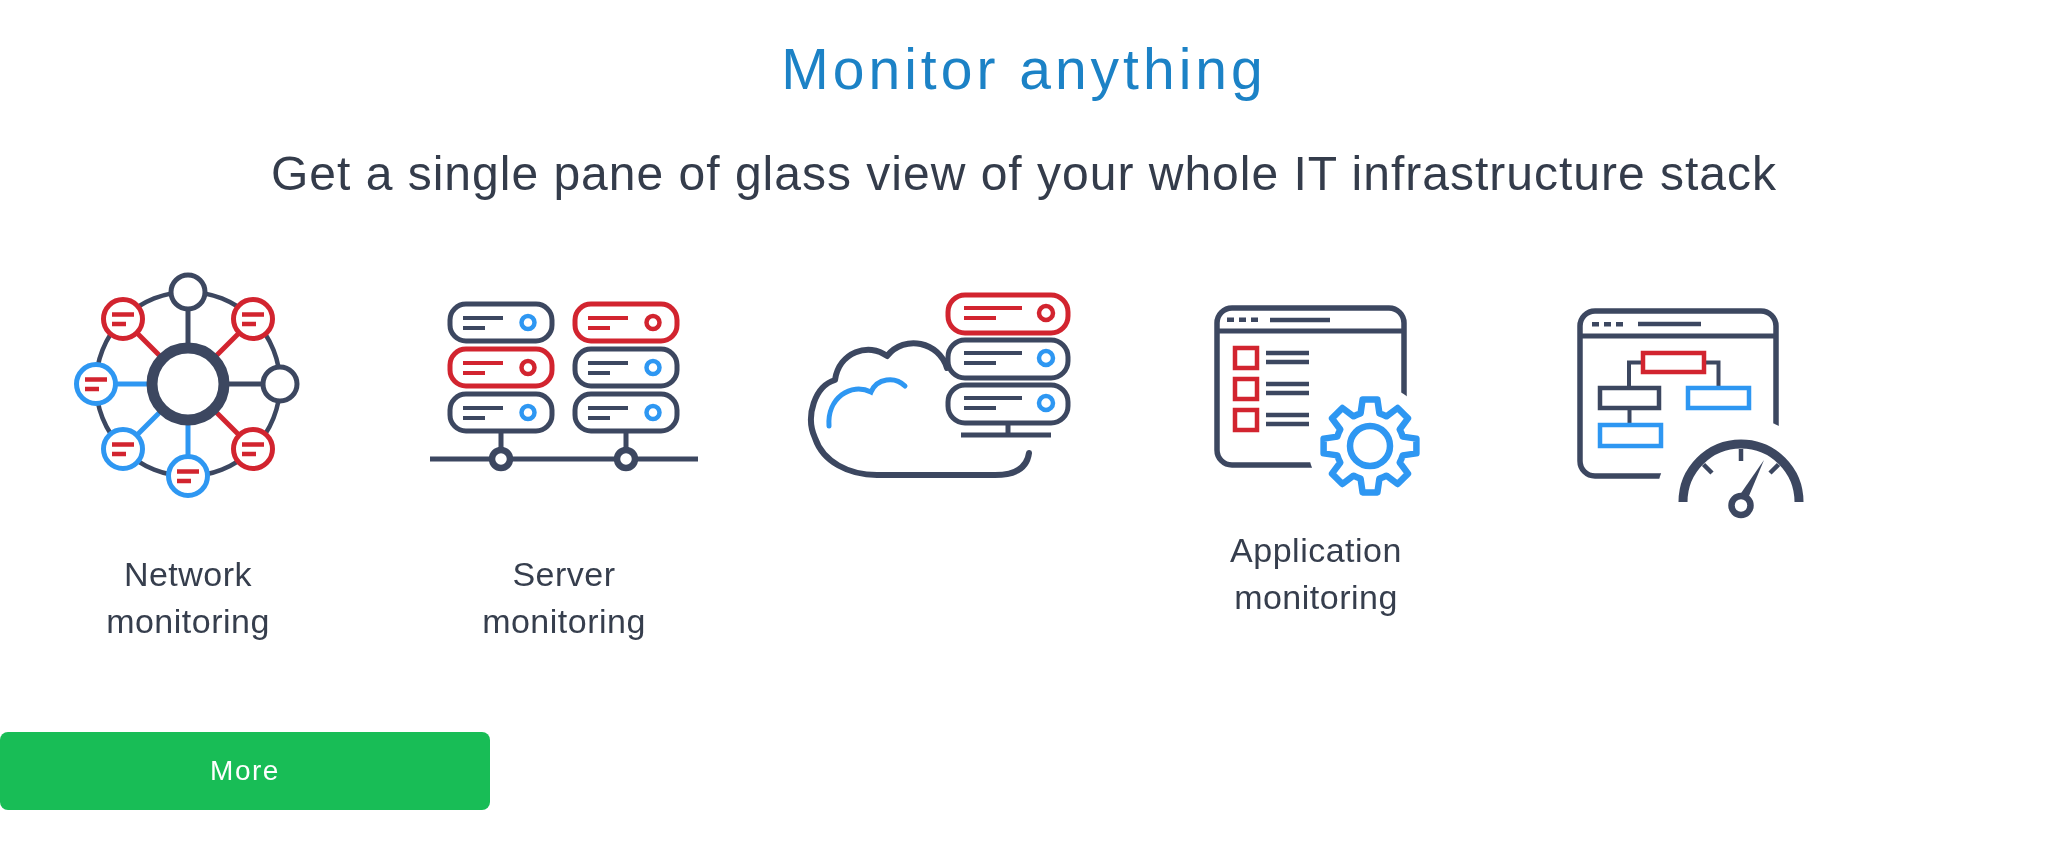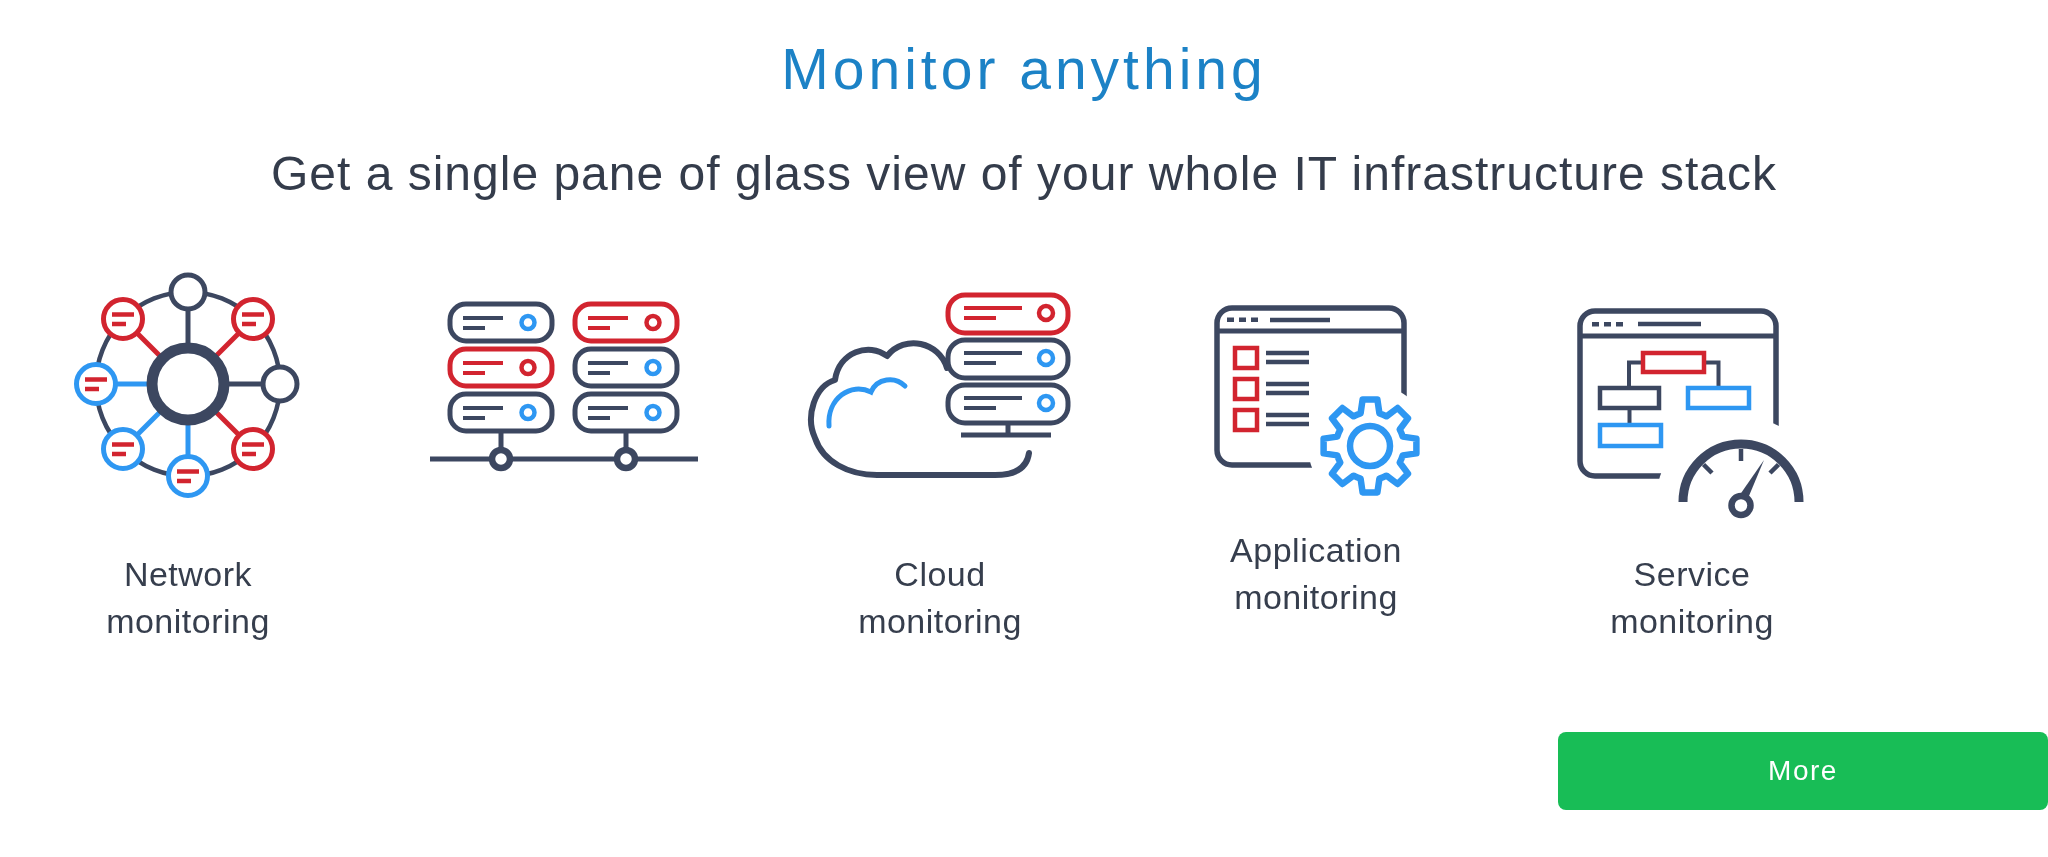"Server monitoring" div.feature-label { html: none -> <div>Server monitoring</div> }
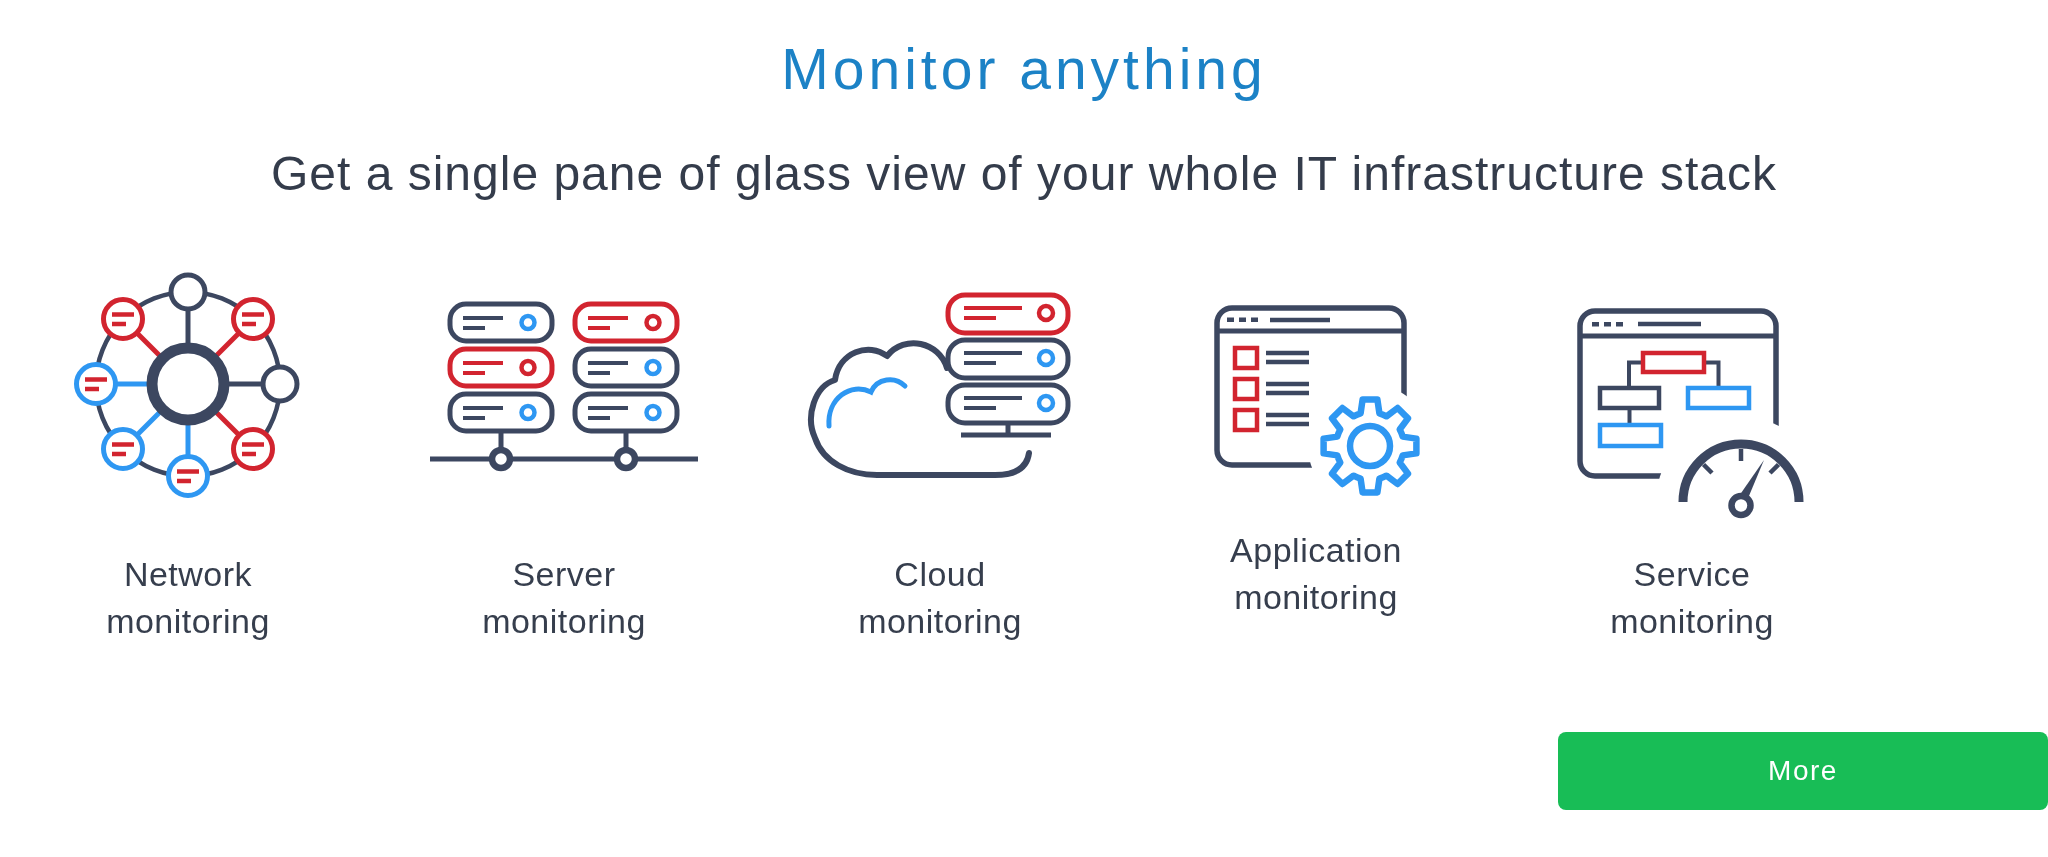"Cloud monitoring" div.feature-label { html: <div>Cloud monitoring</div> -> none }
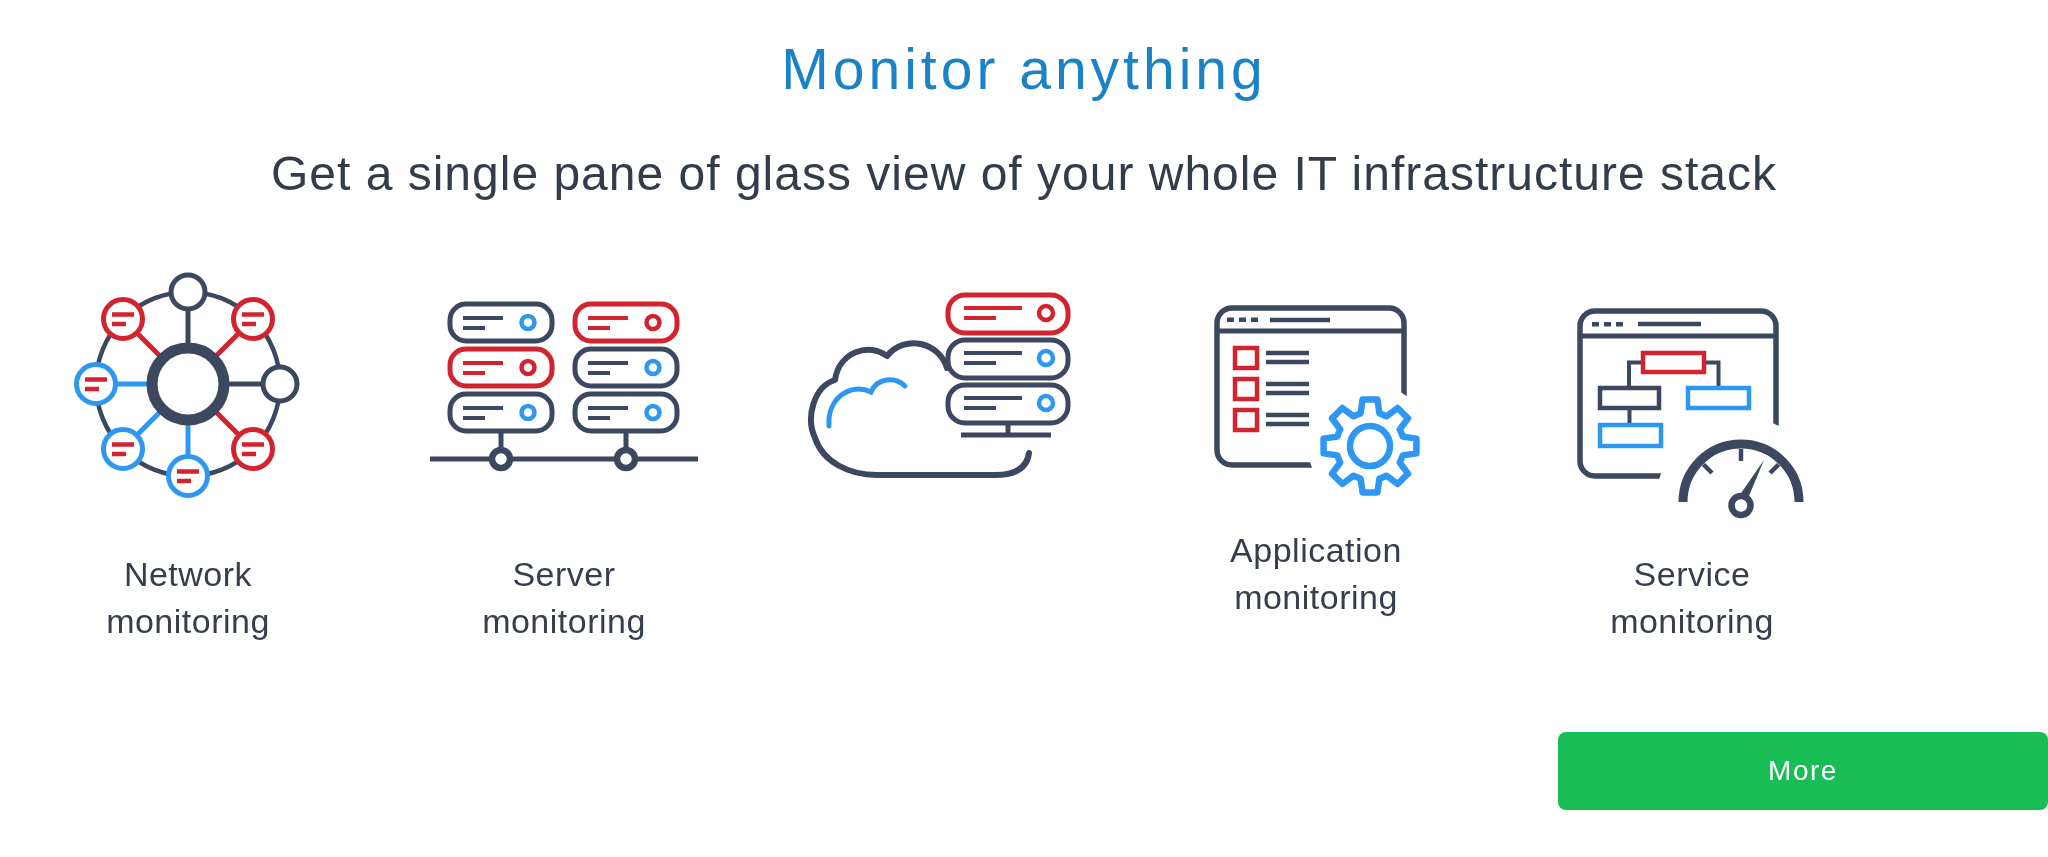"Service monitoring" div.feature-label { html: <div>Service monitoring</div> -> none }
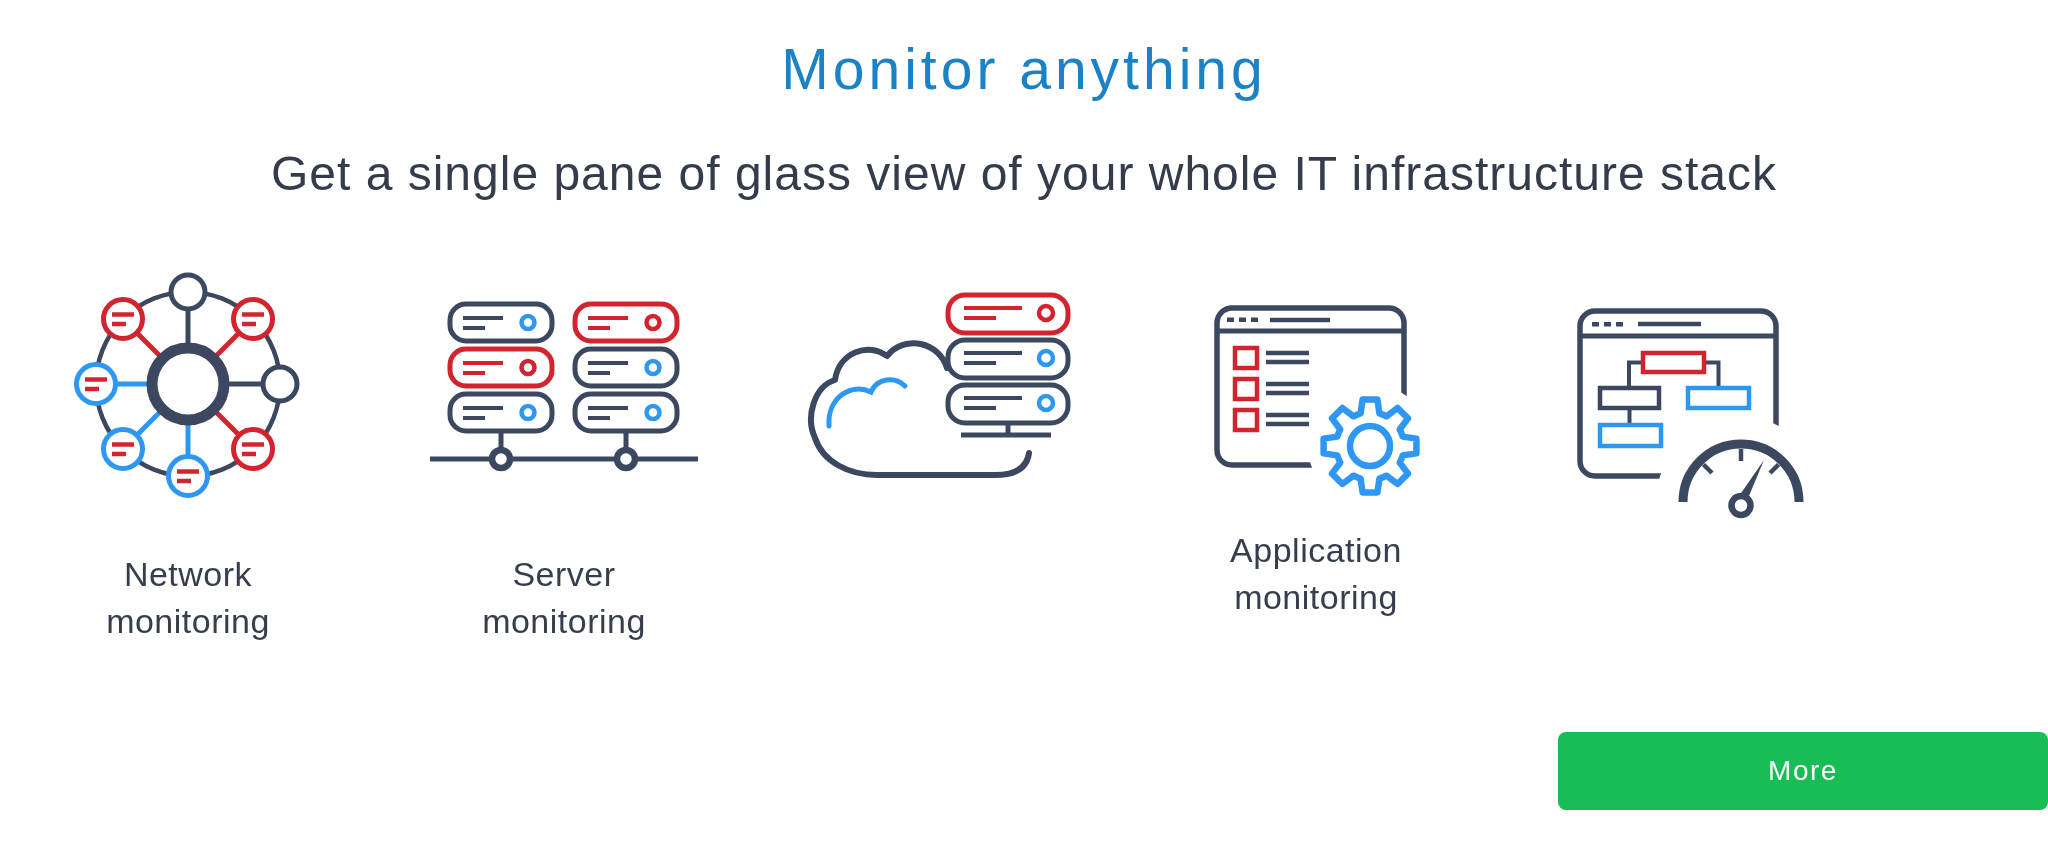"More" .cta-wrap { justify-content: flex-end -> flex-start }
